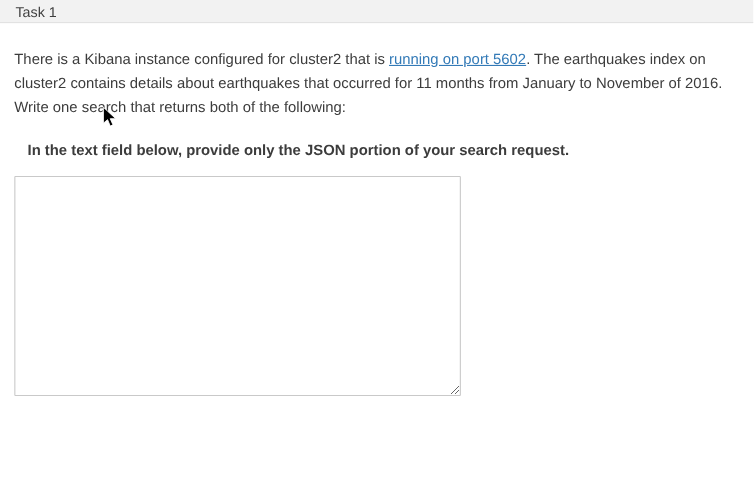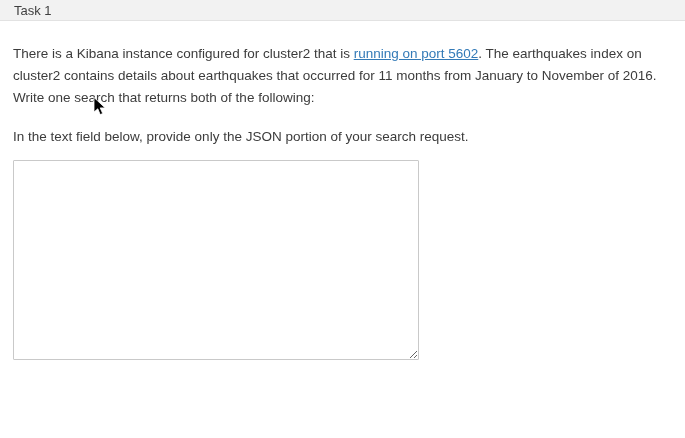"In the text field below," .instruction { font-weight: none -> bold; margin: 9px 0 0 0 -> 9px 0 0 12px }
